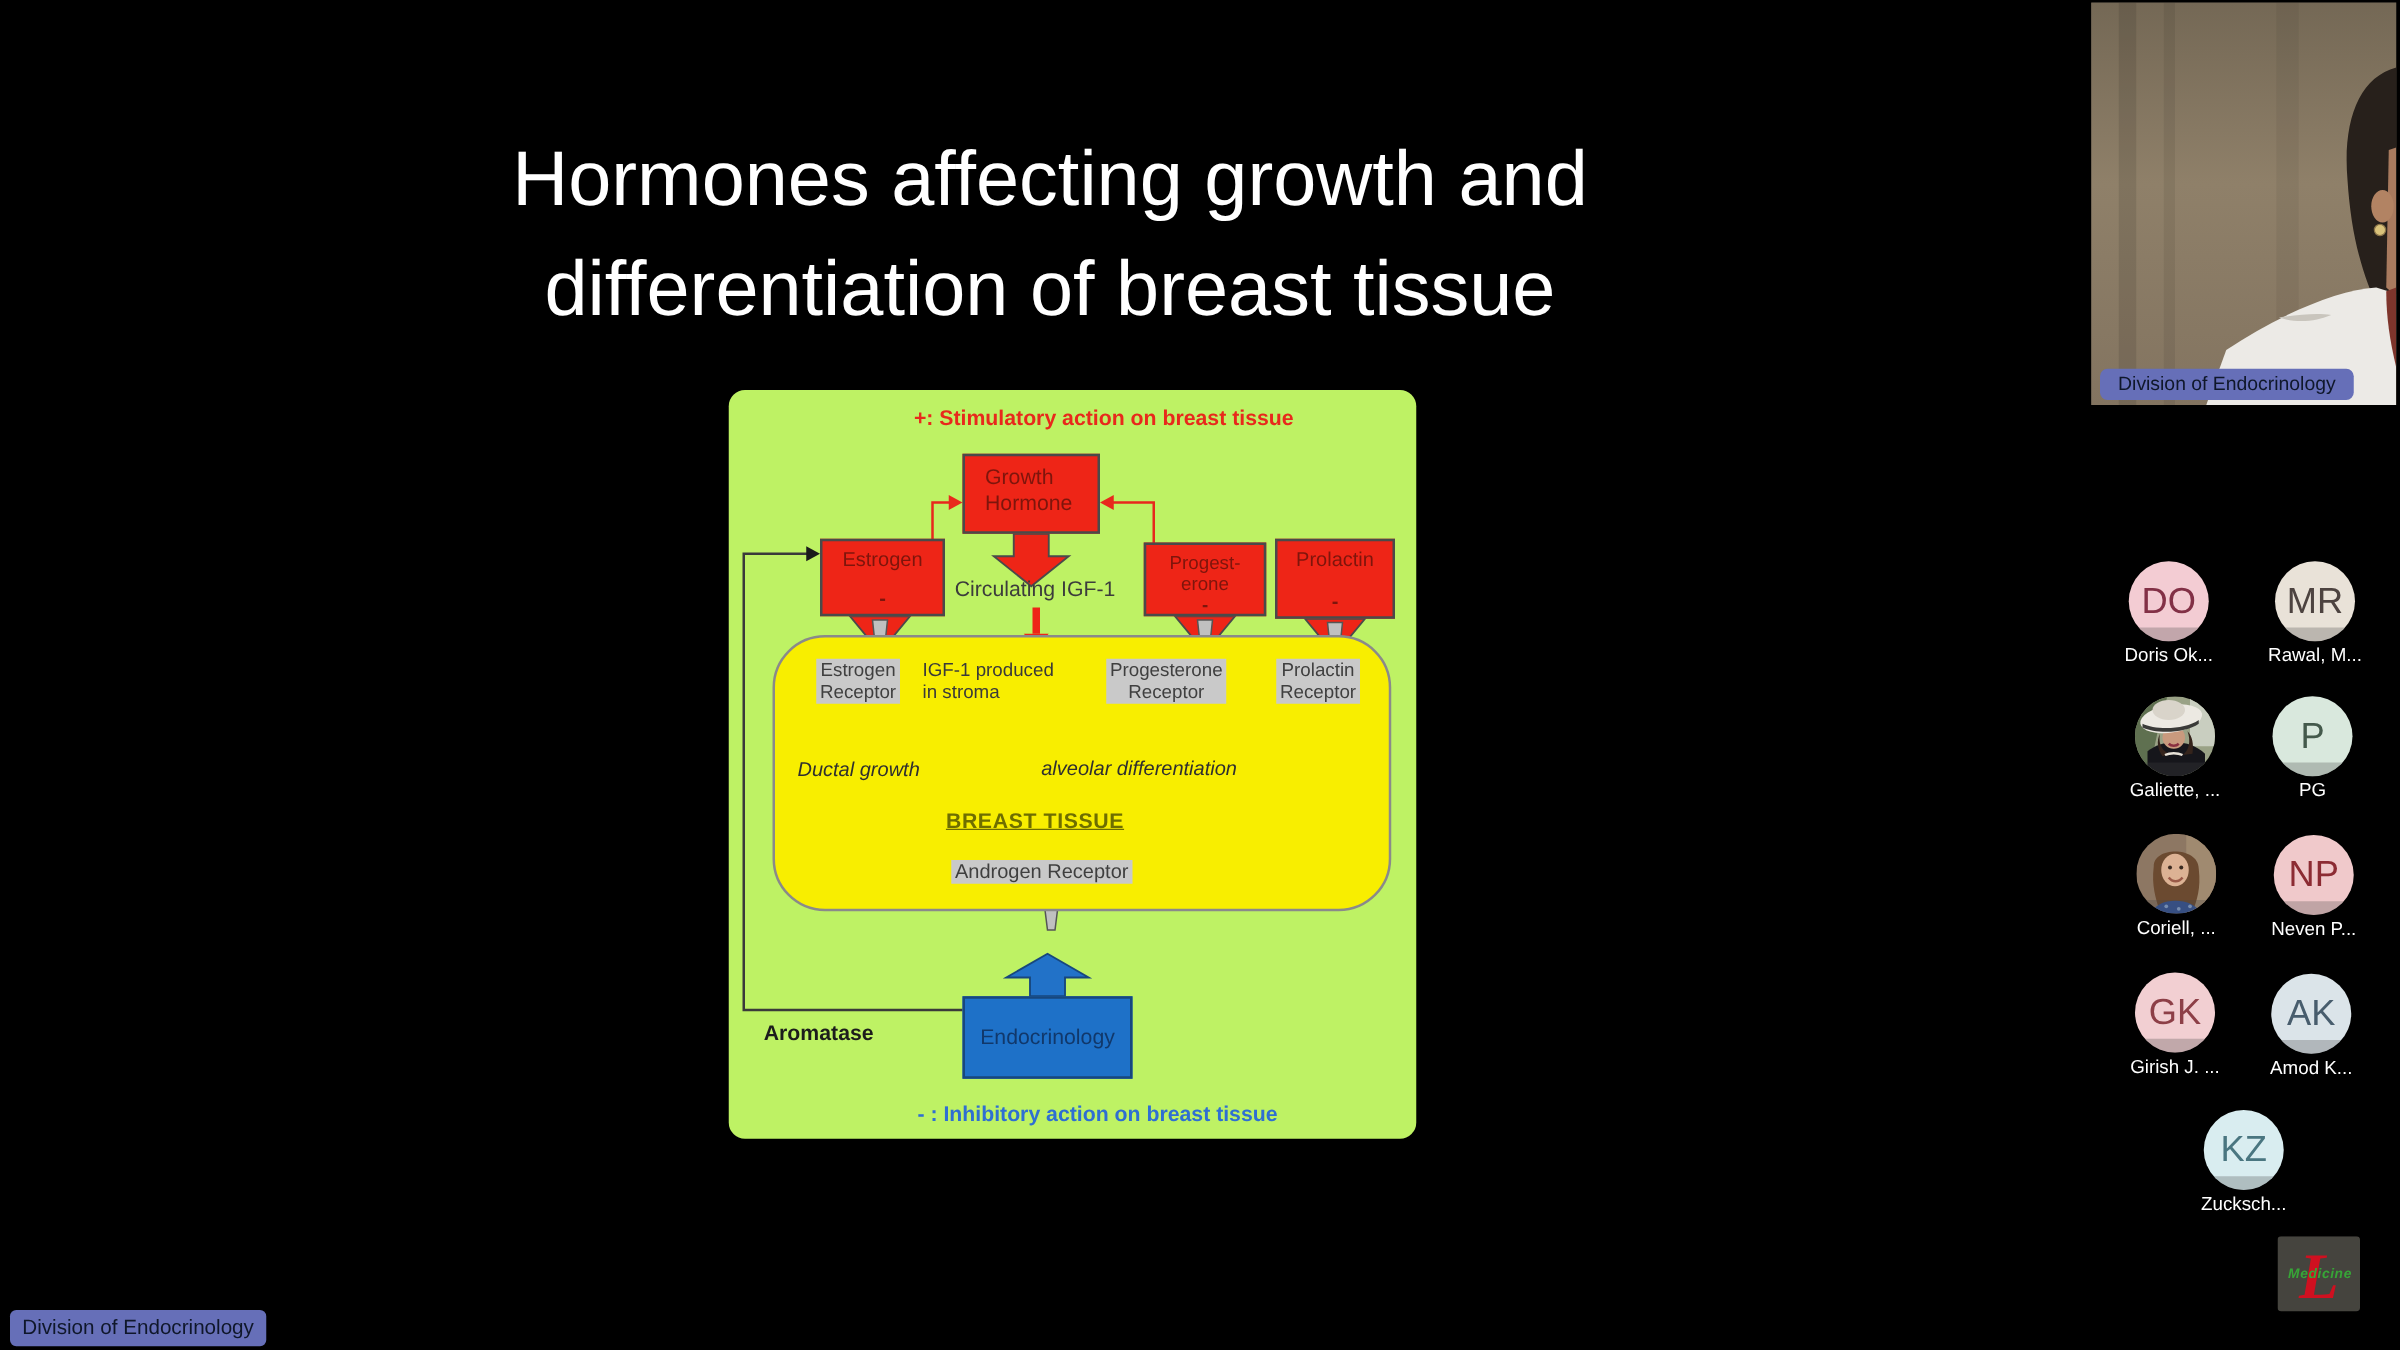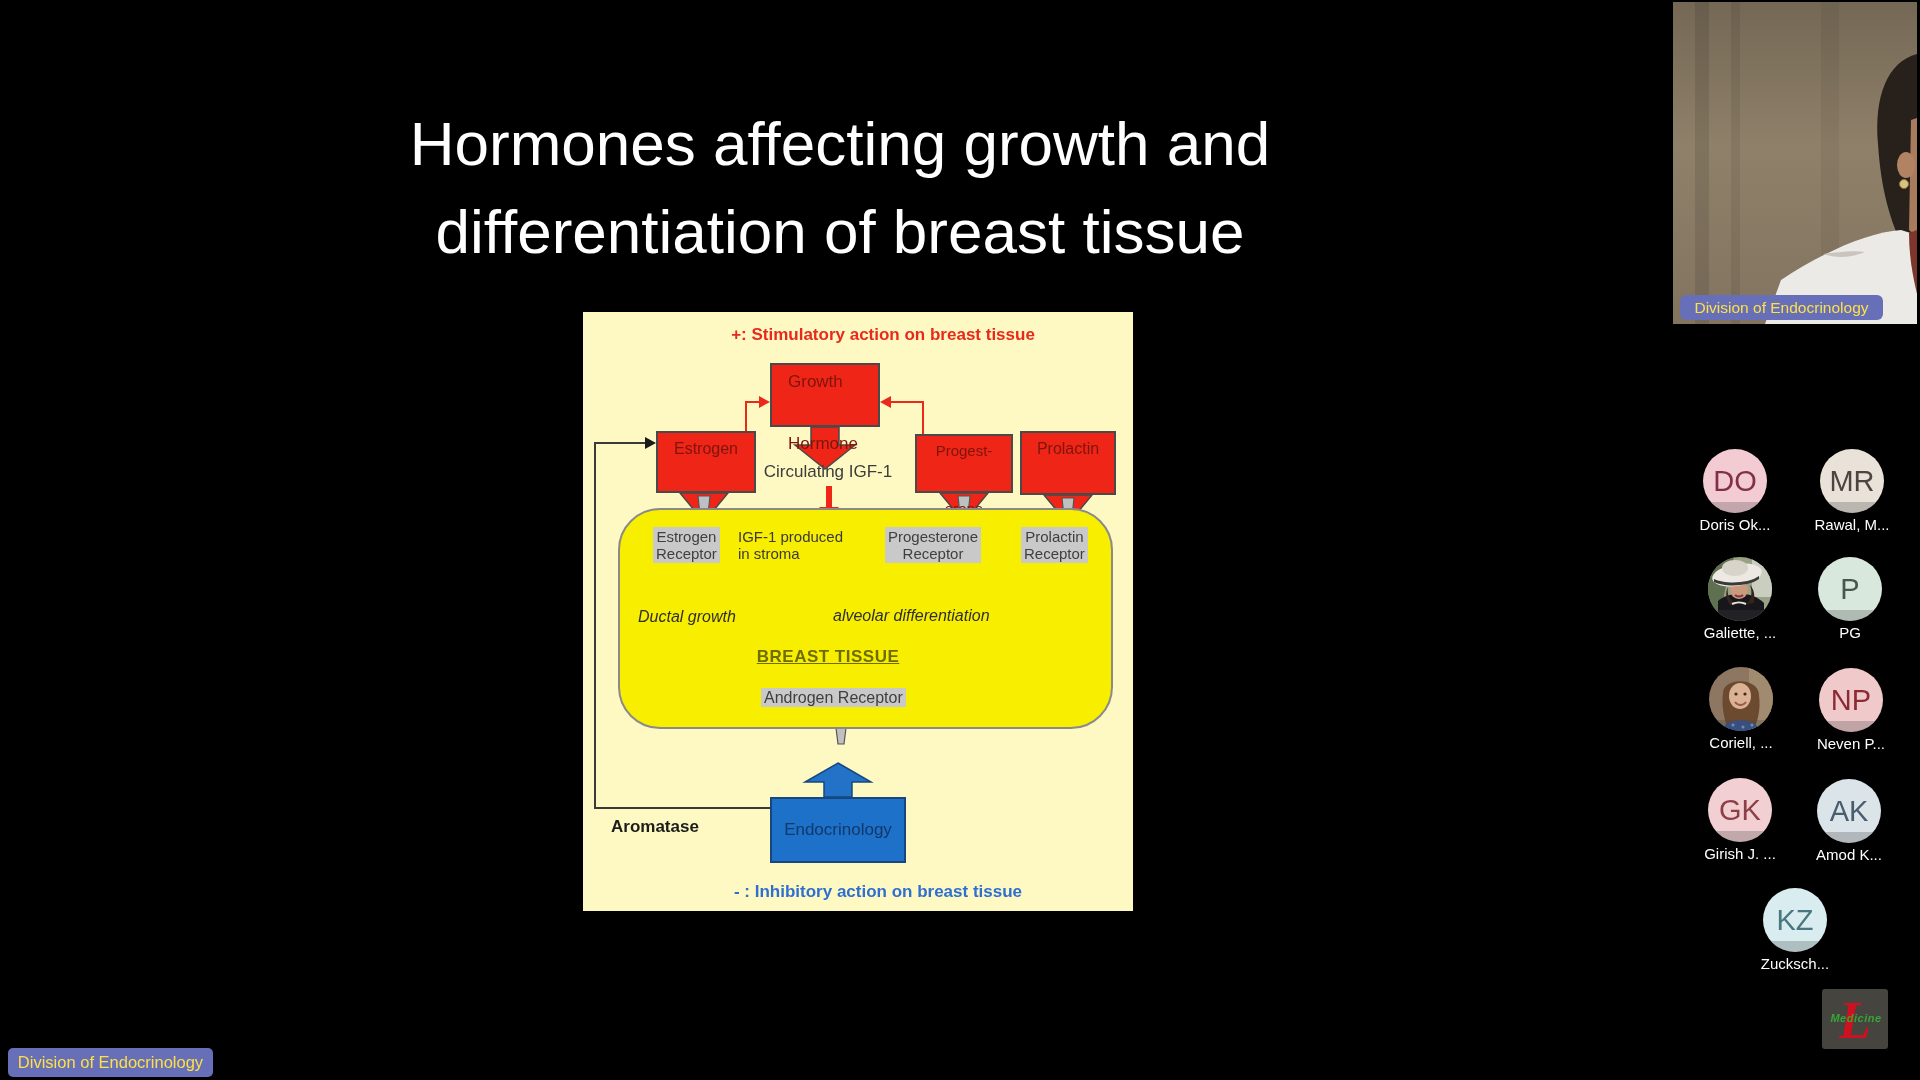"Division of Endocrinology" .video-badge, .footer-badge { color: #fde047 -> #0f172a }
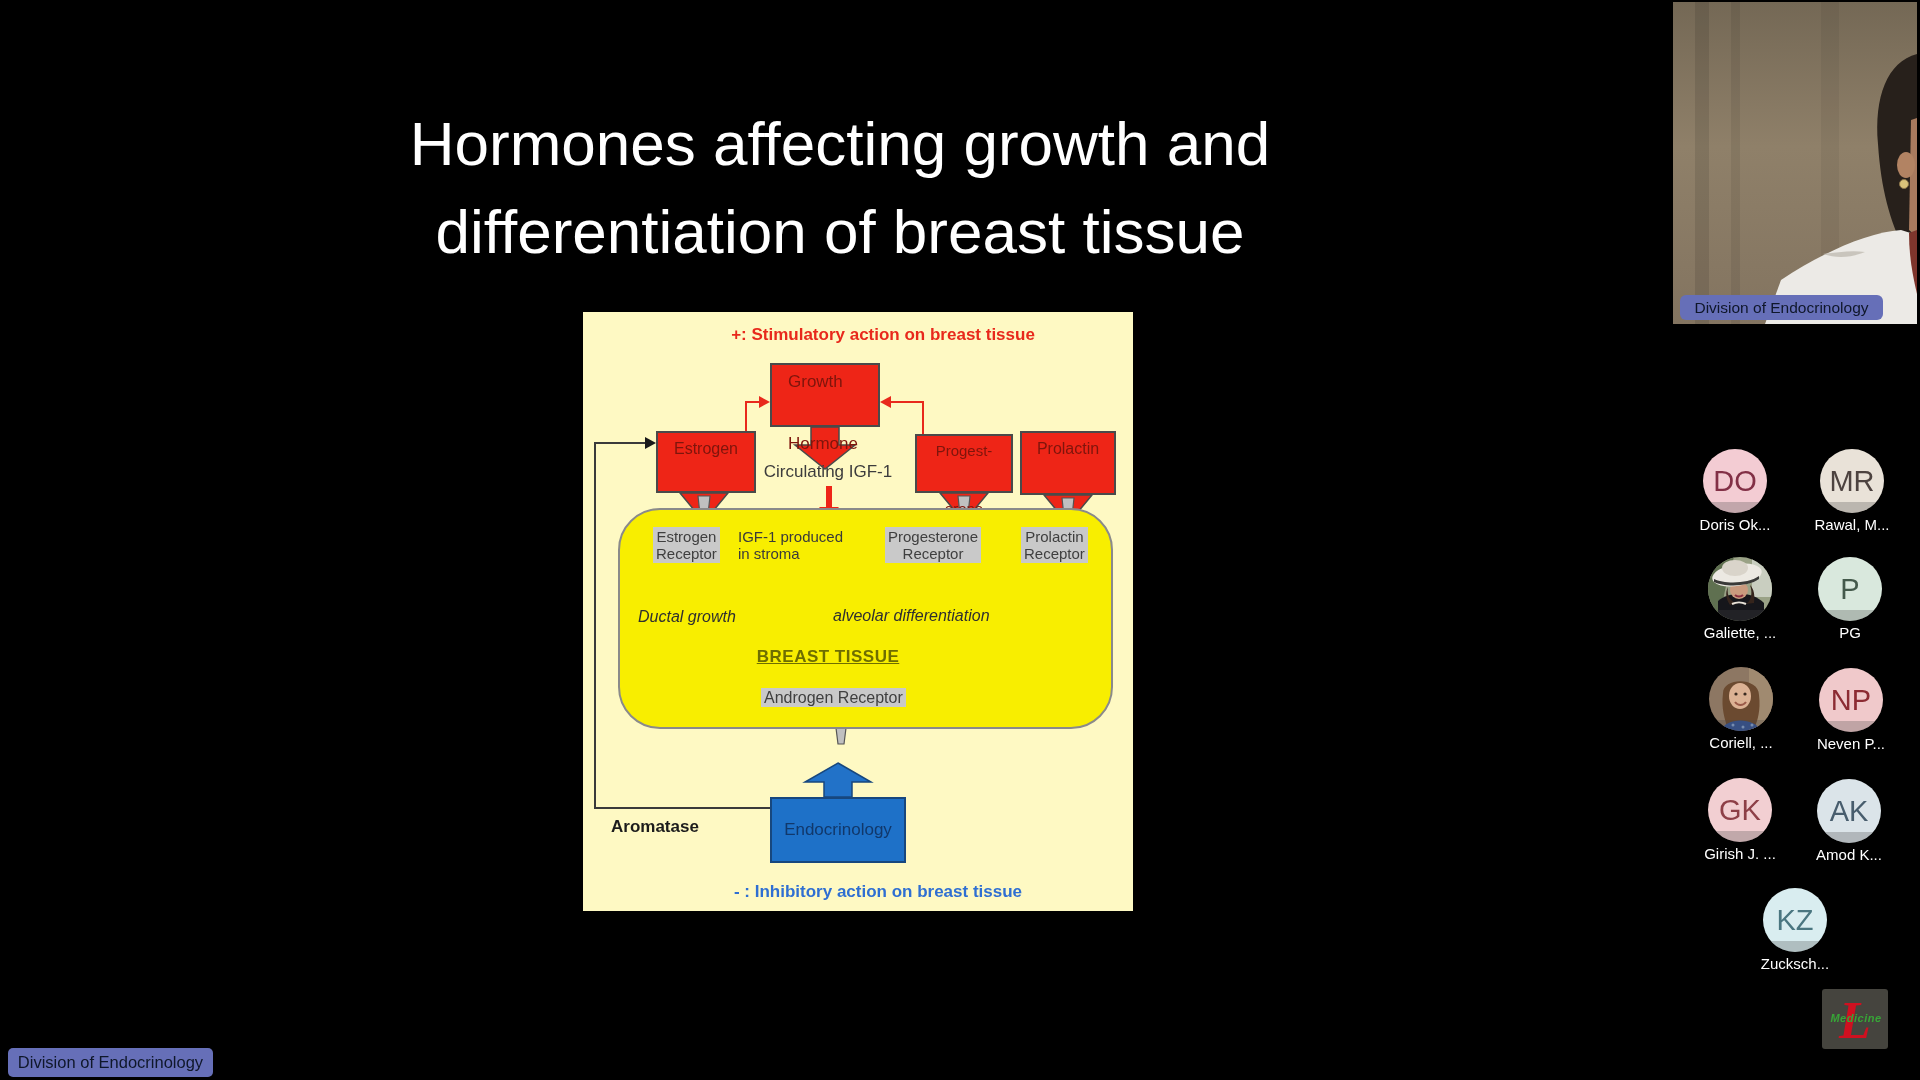"+: Stimulatory action on breast" .diagram { background: #fef9c3 -> #bef264; border-radius: none -> 13px }
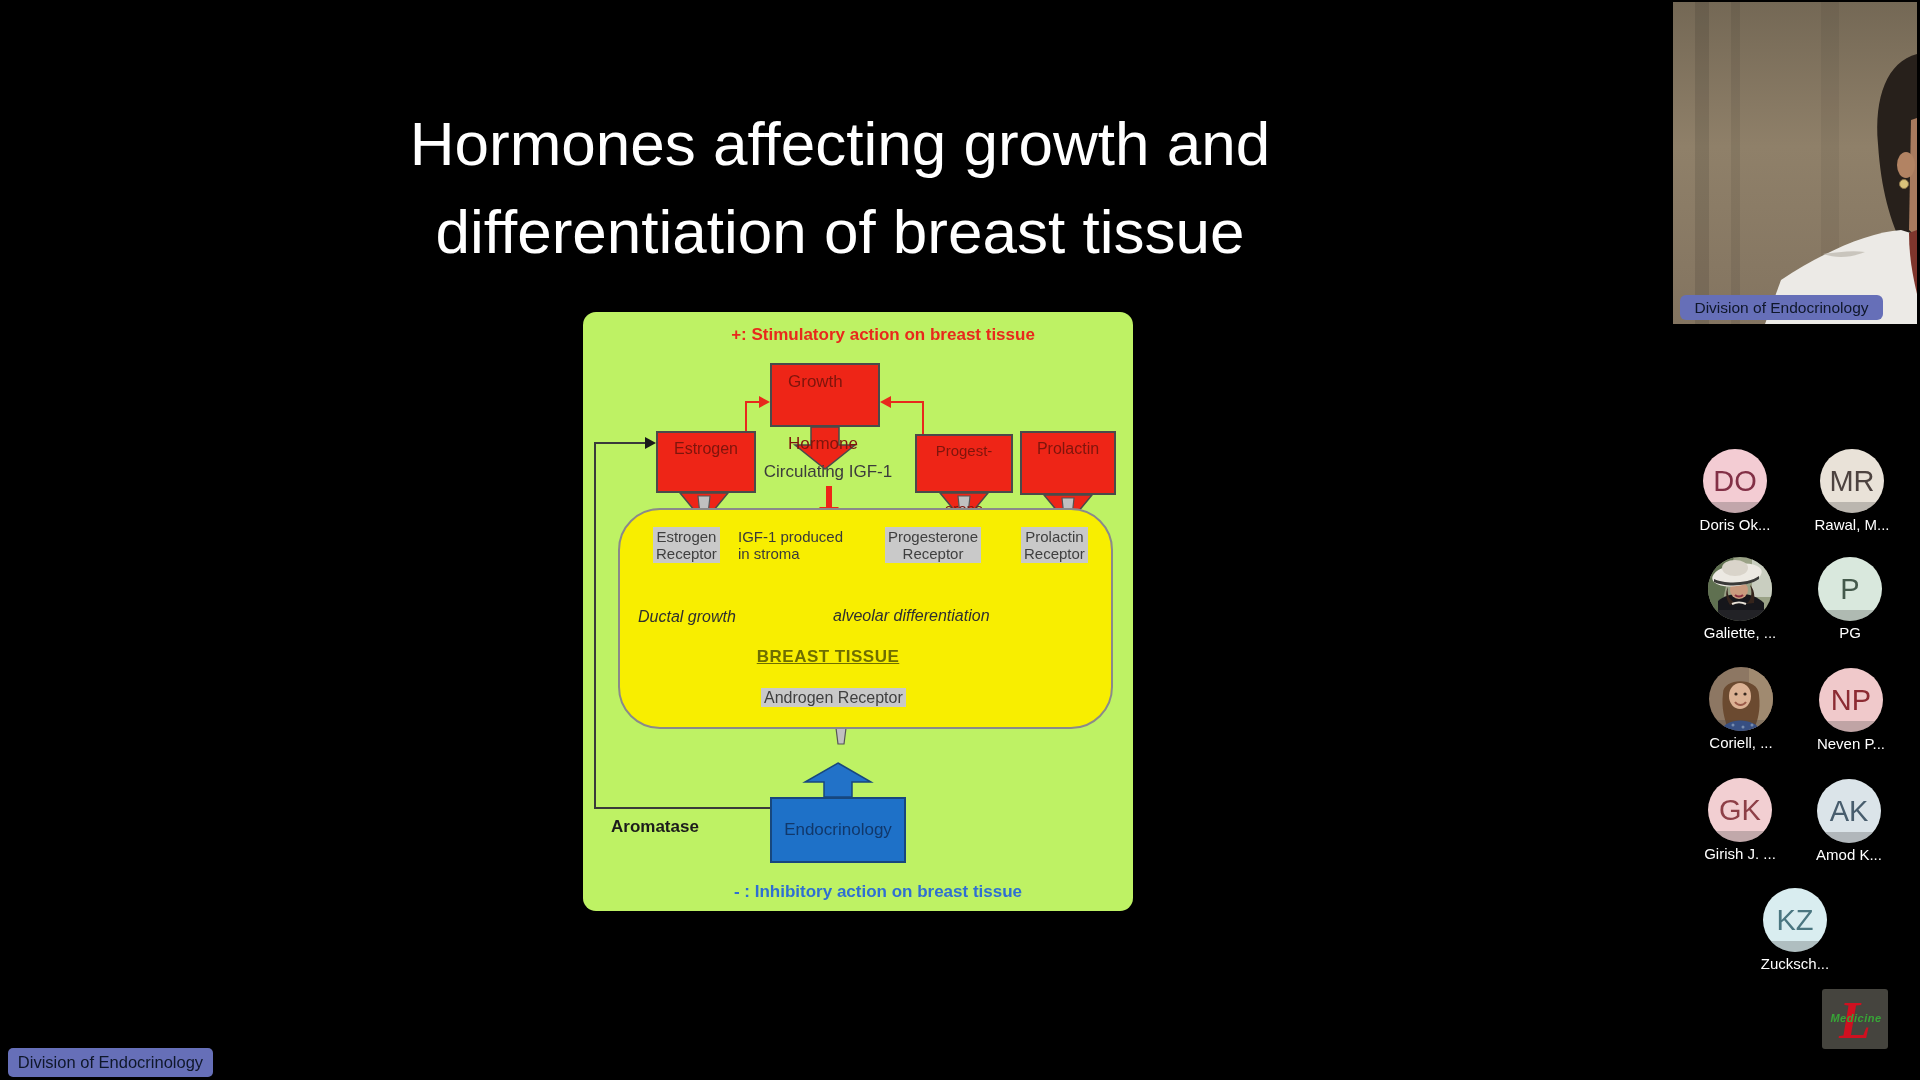"Growth" .redbox { gap: 41px -> none }
